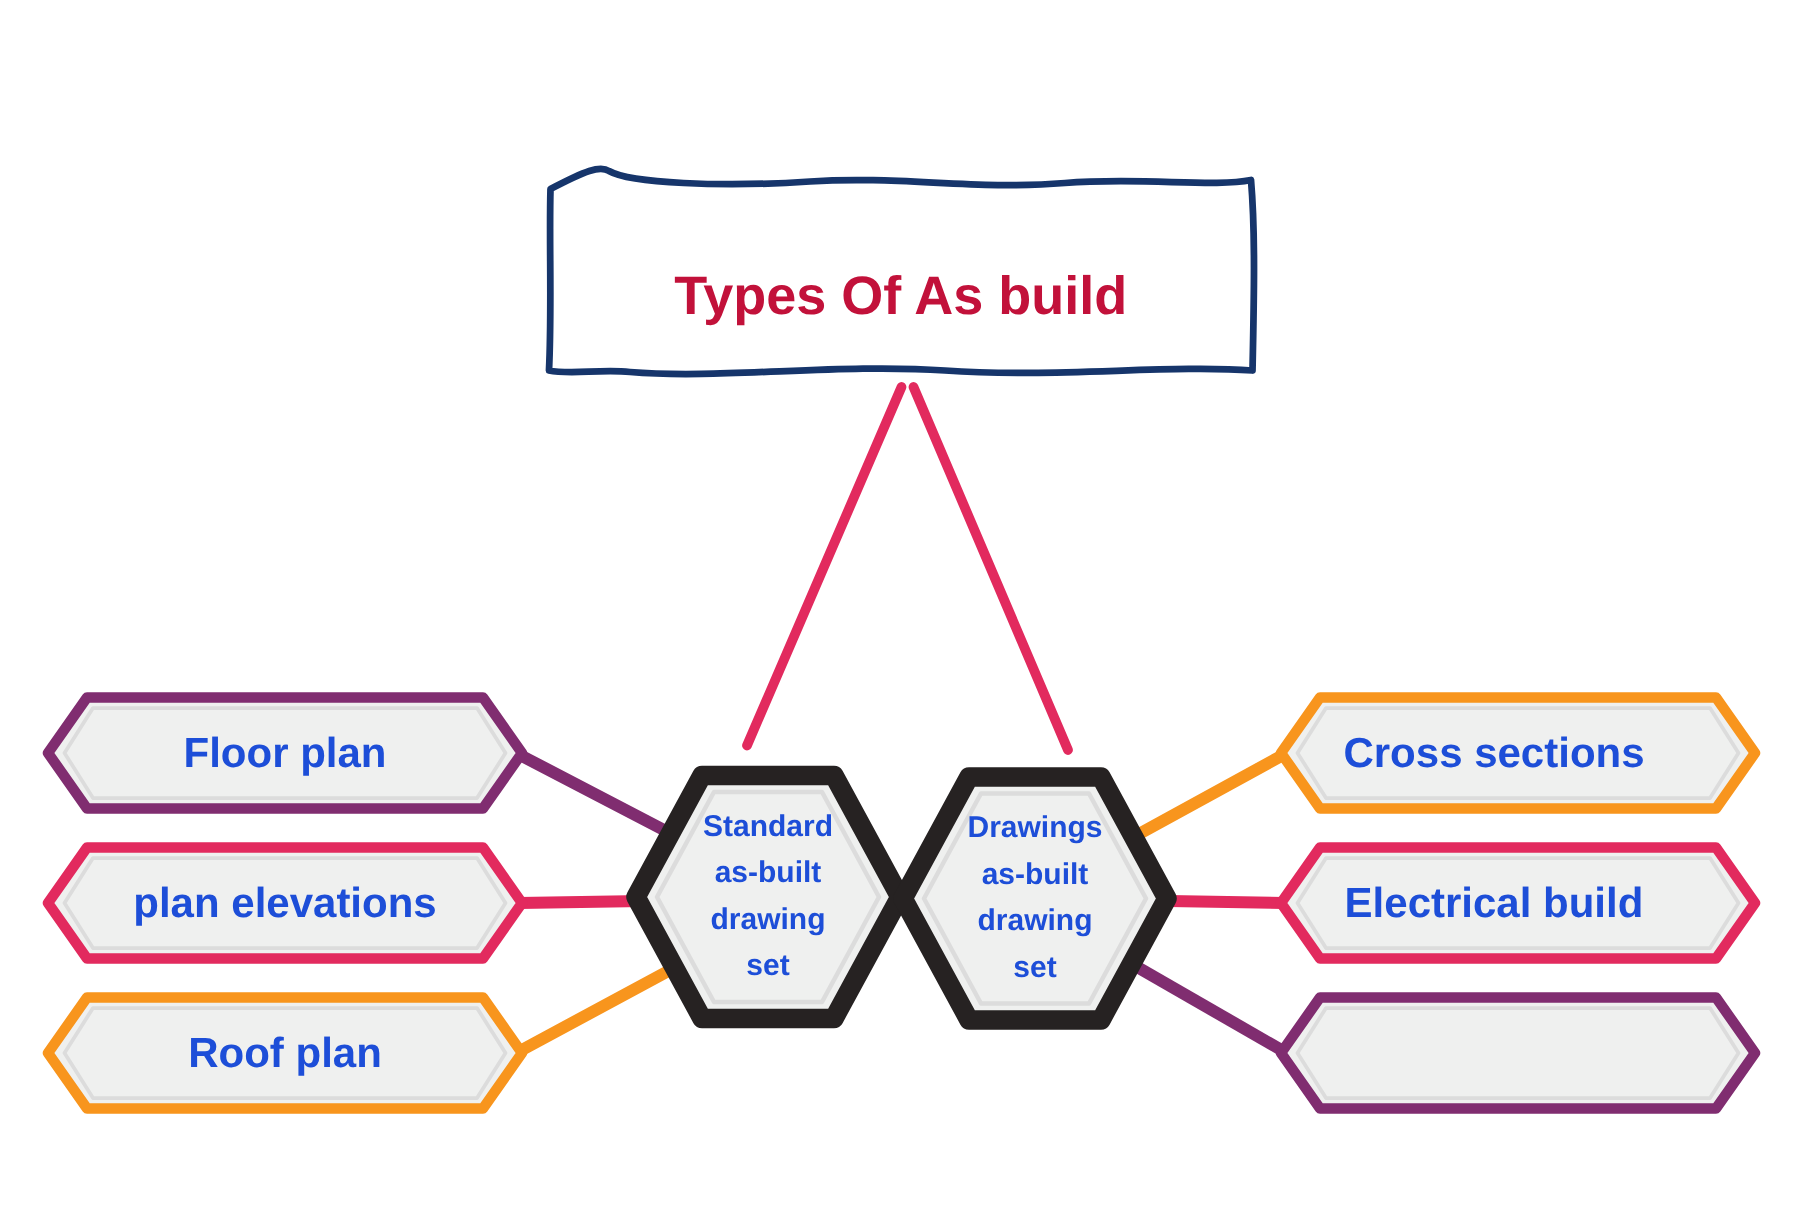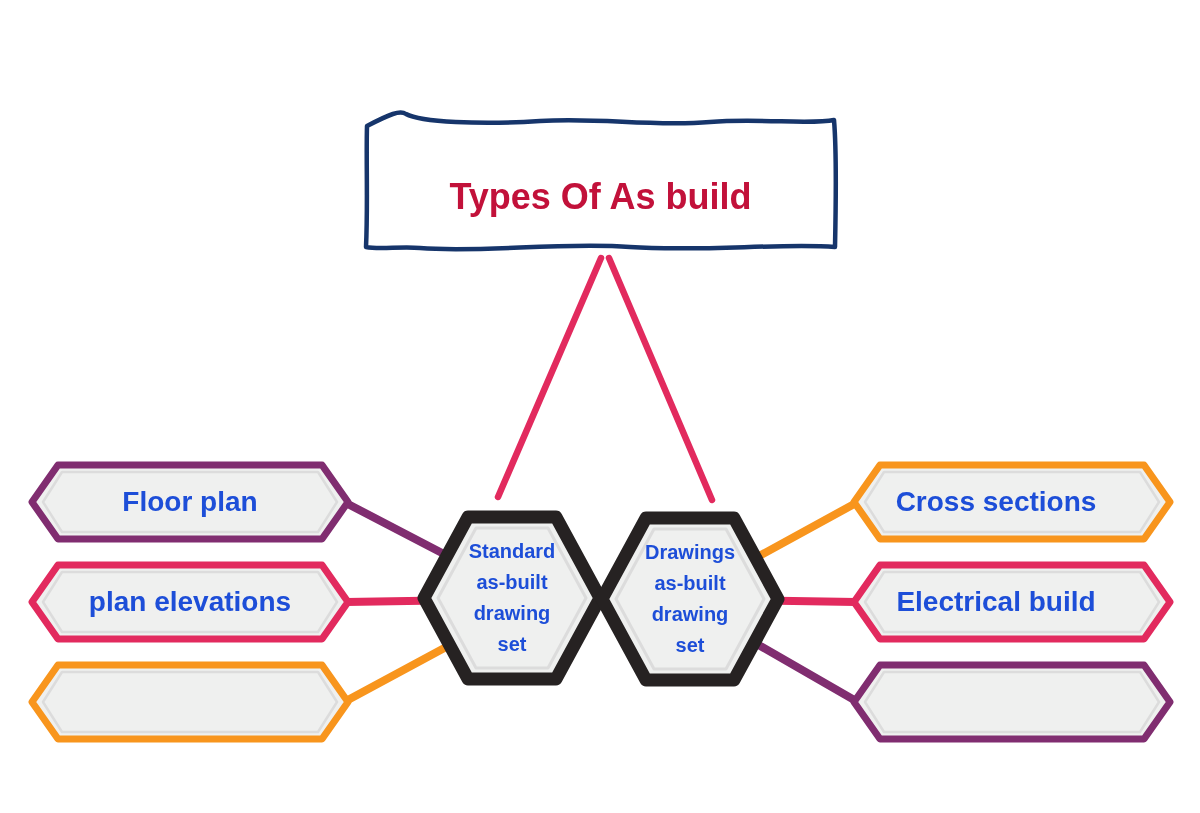"Roof plan" div.overlay-label { html: none -> <div>Roof plan</div> }
